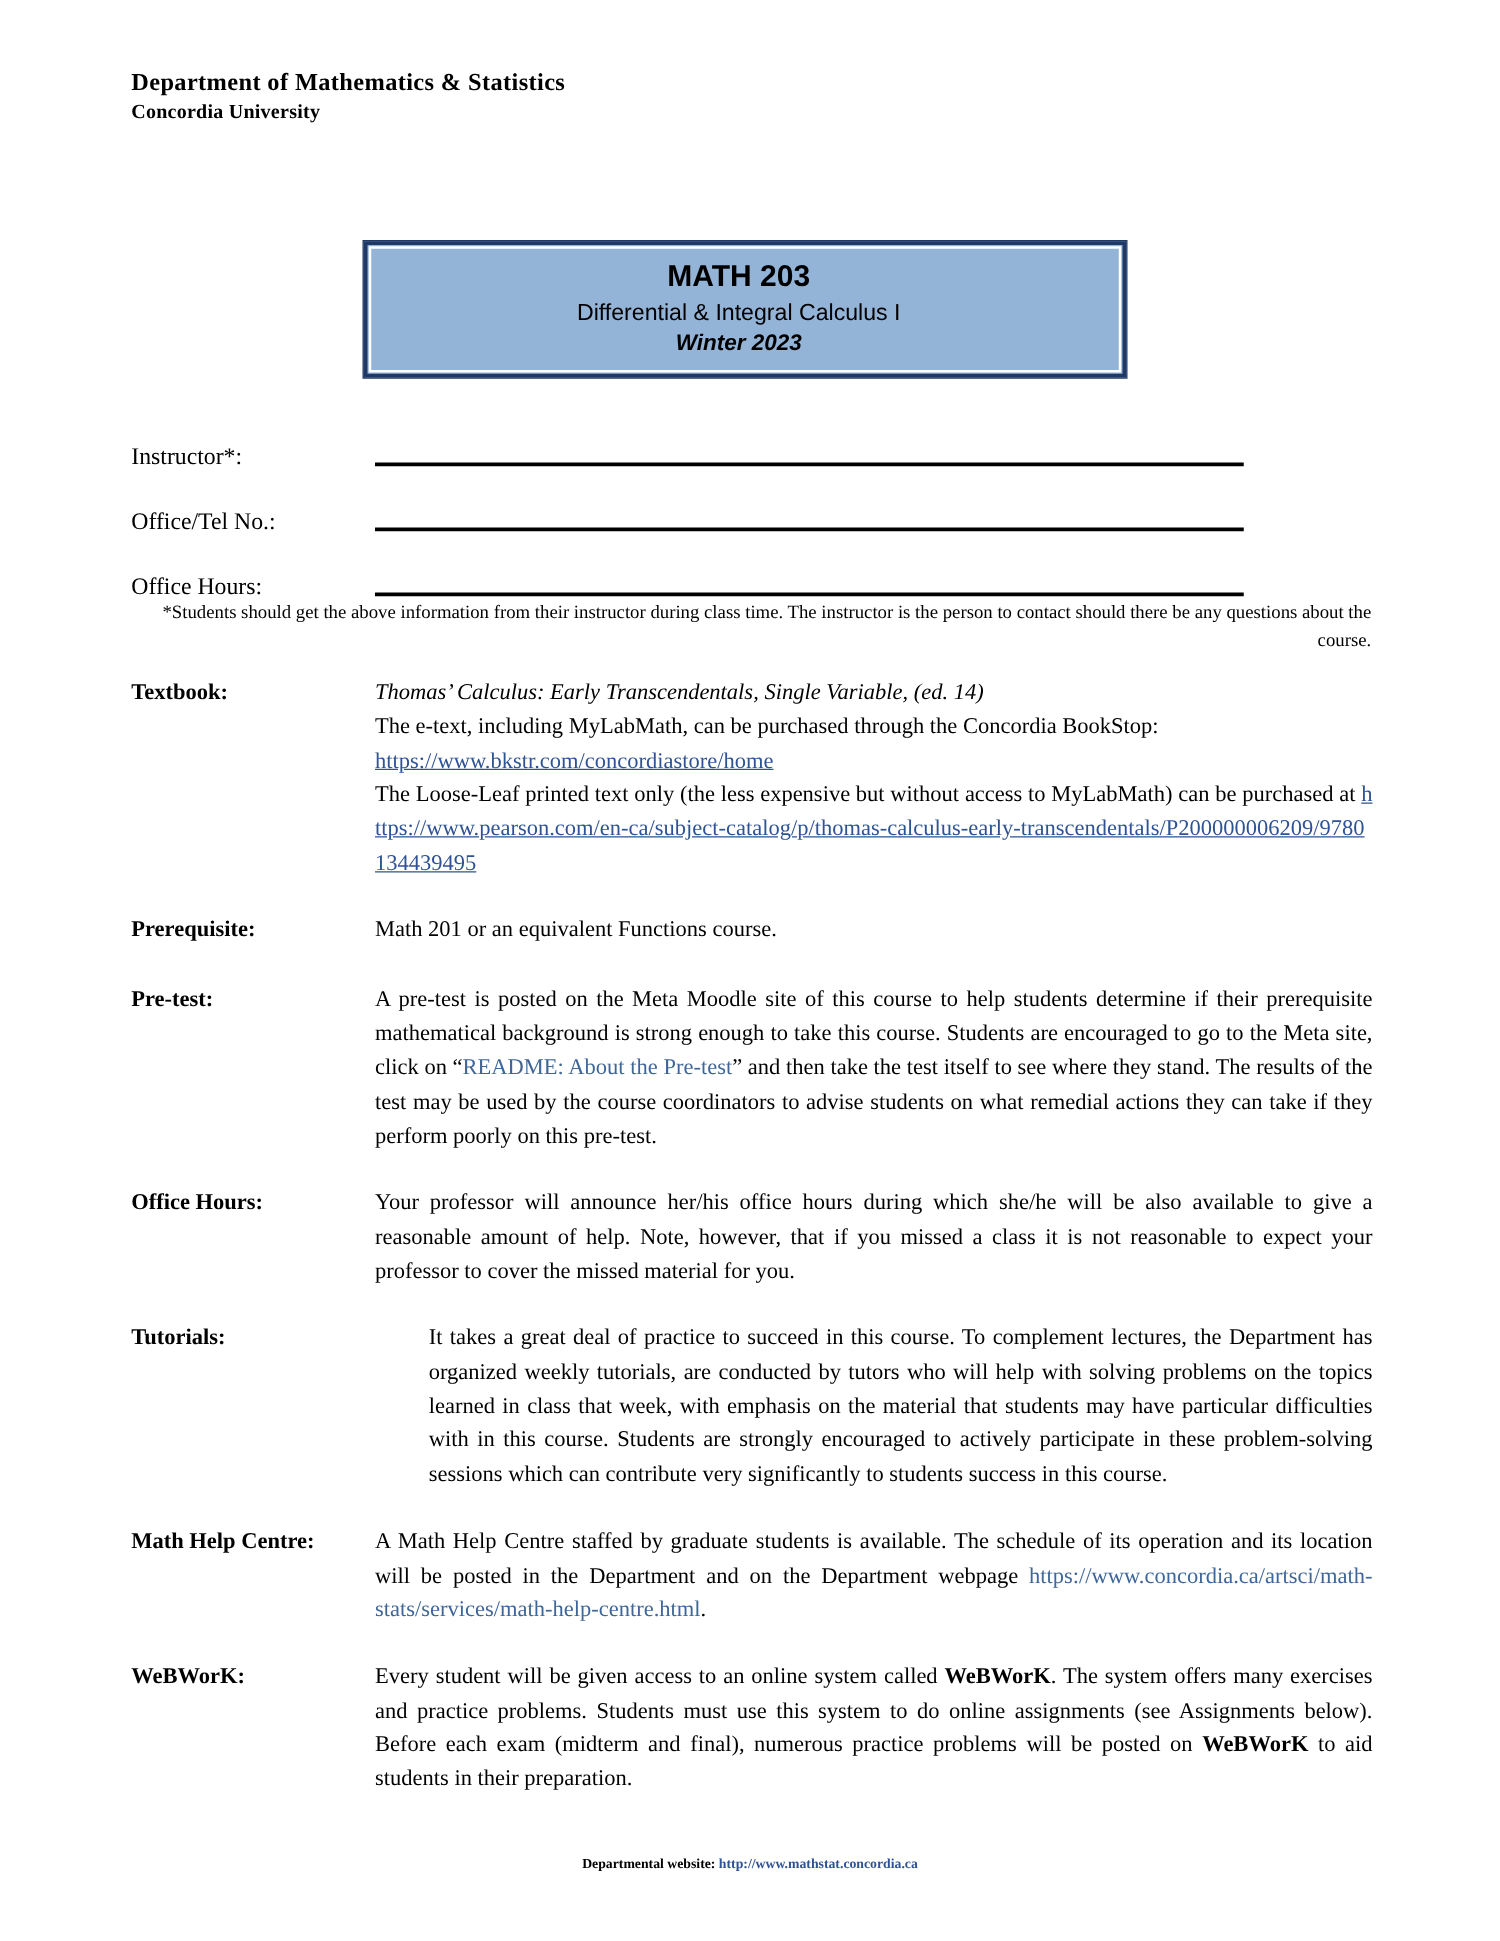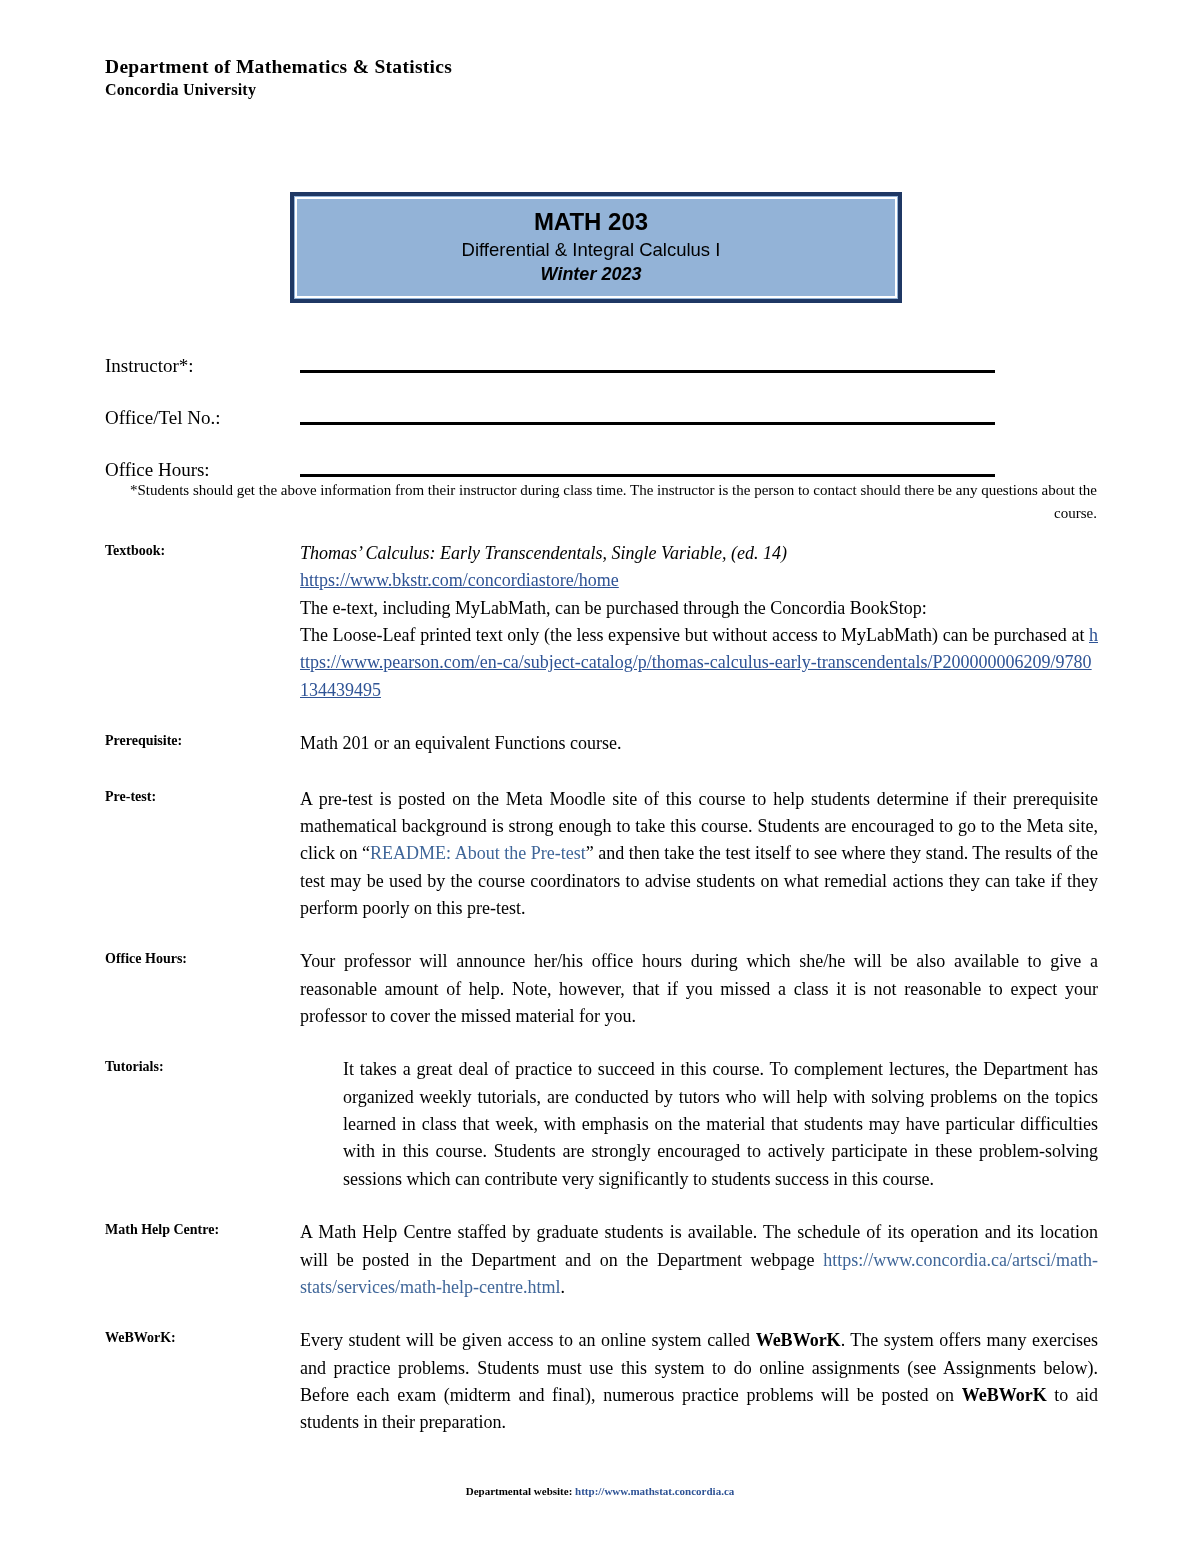"Textbook:" .sec-label { font-size: 14px -> 18px }
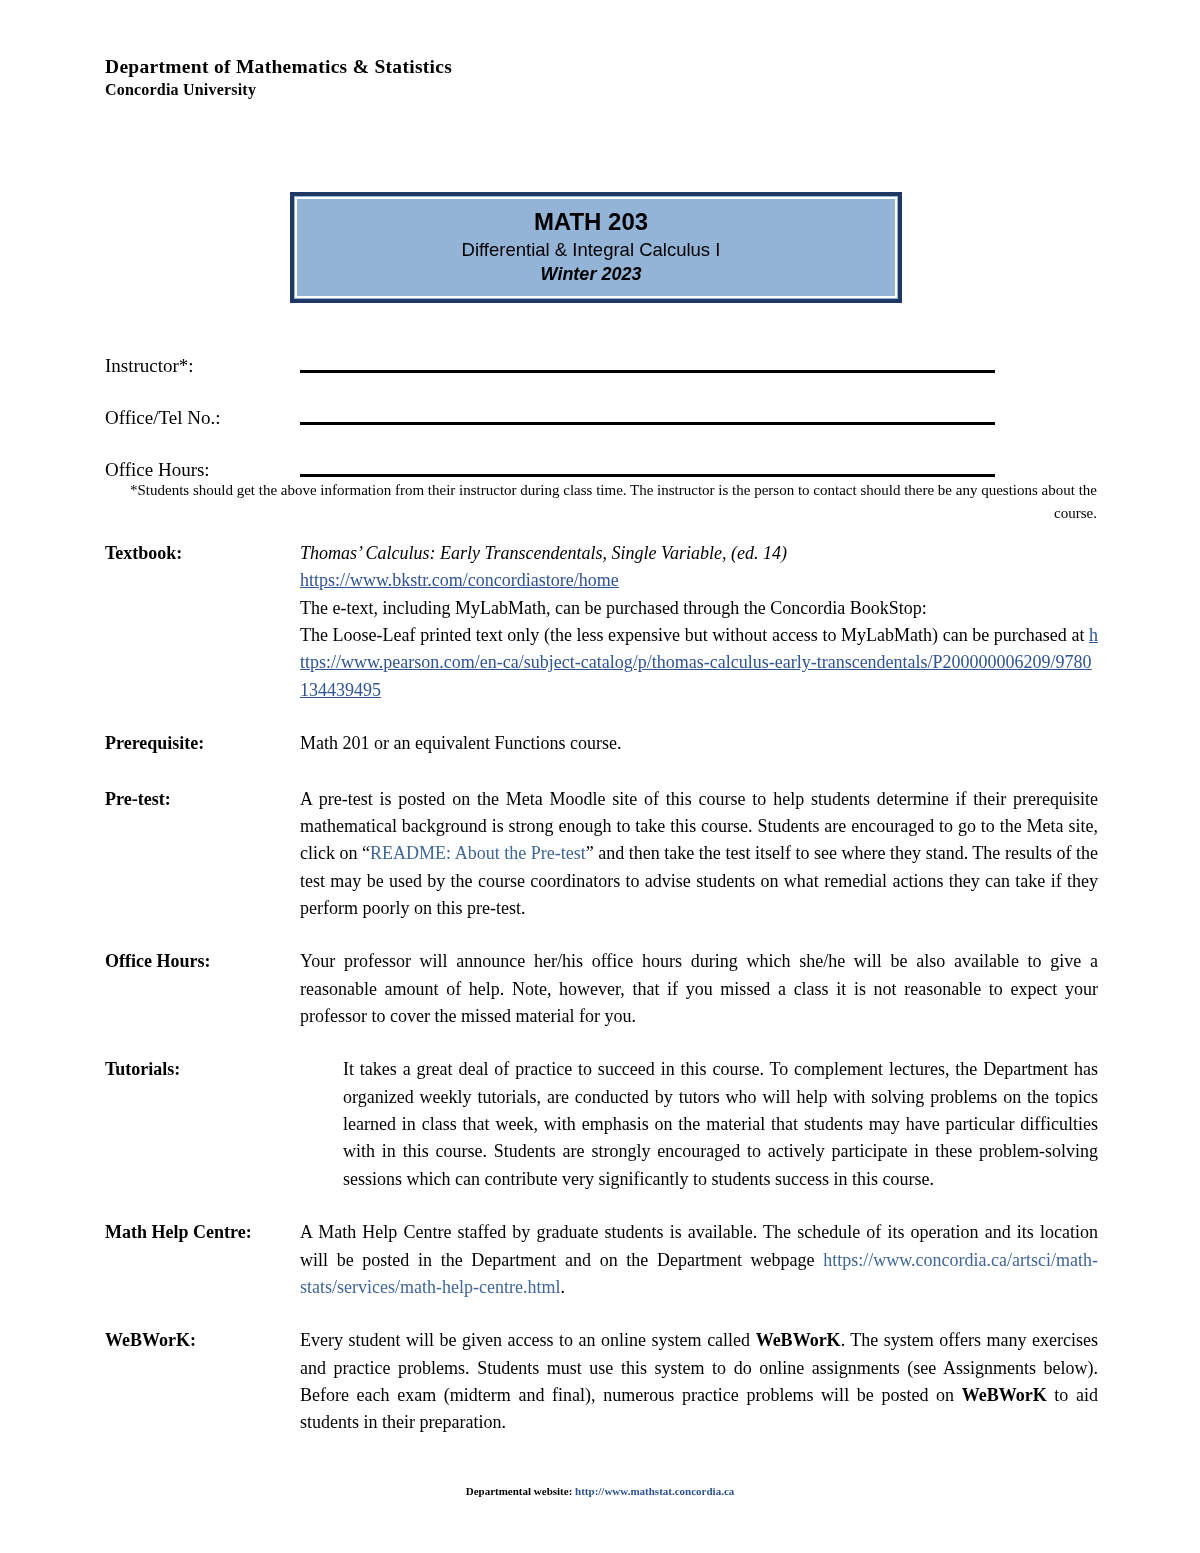"https://www.bkstr.com/concordiastore/hom" p { order: before "The e-text, including MyLabMath, can" -> after "The e-text, including MyLabMath, can" }
